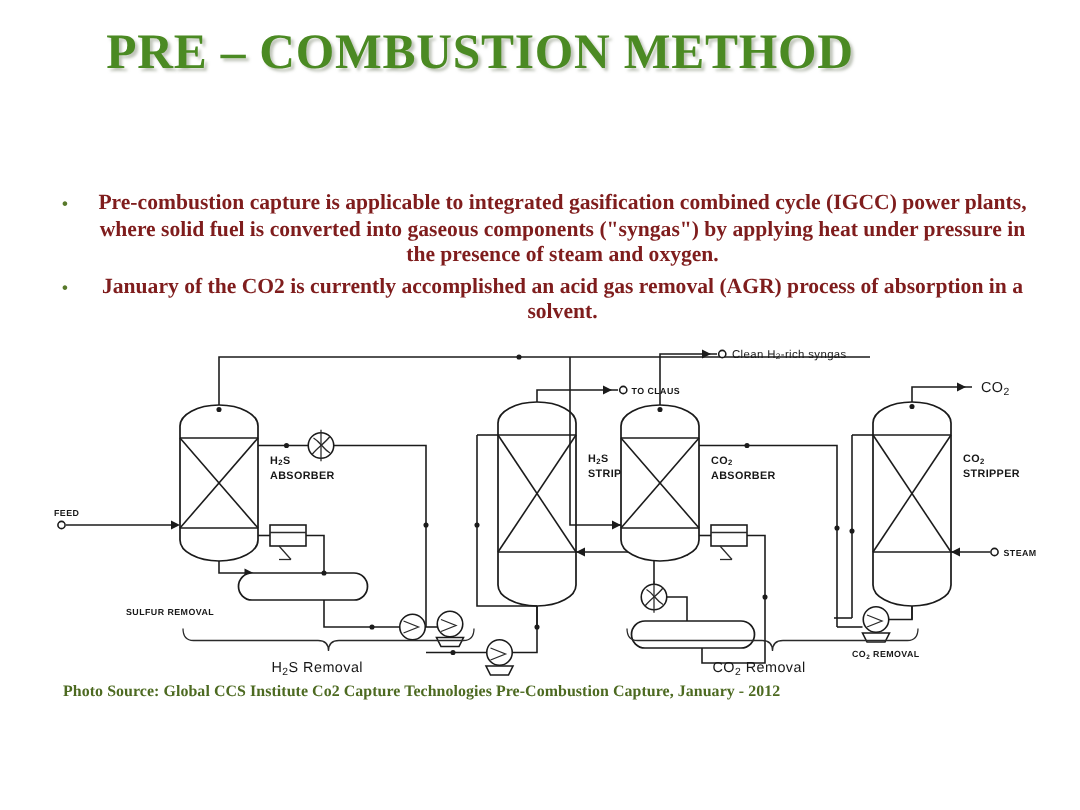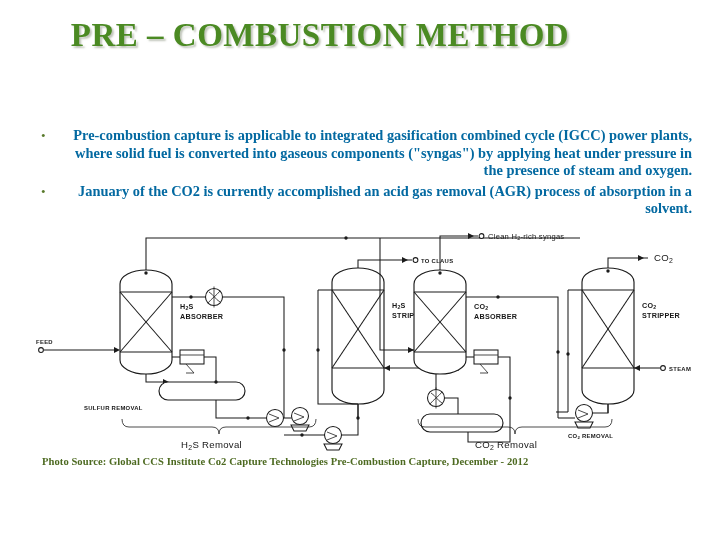"Pre-combustion capture is applicable to" .bullet-text { color: #0369a1 -> #7f1d1d; text-align: right -> center }
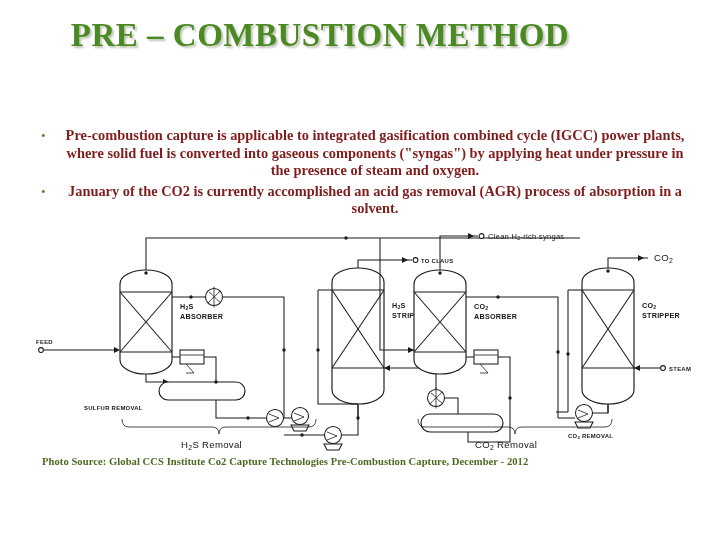"Photo Source: Global CCS Institute" div { text: December -> January }
